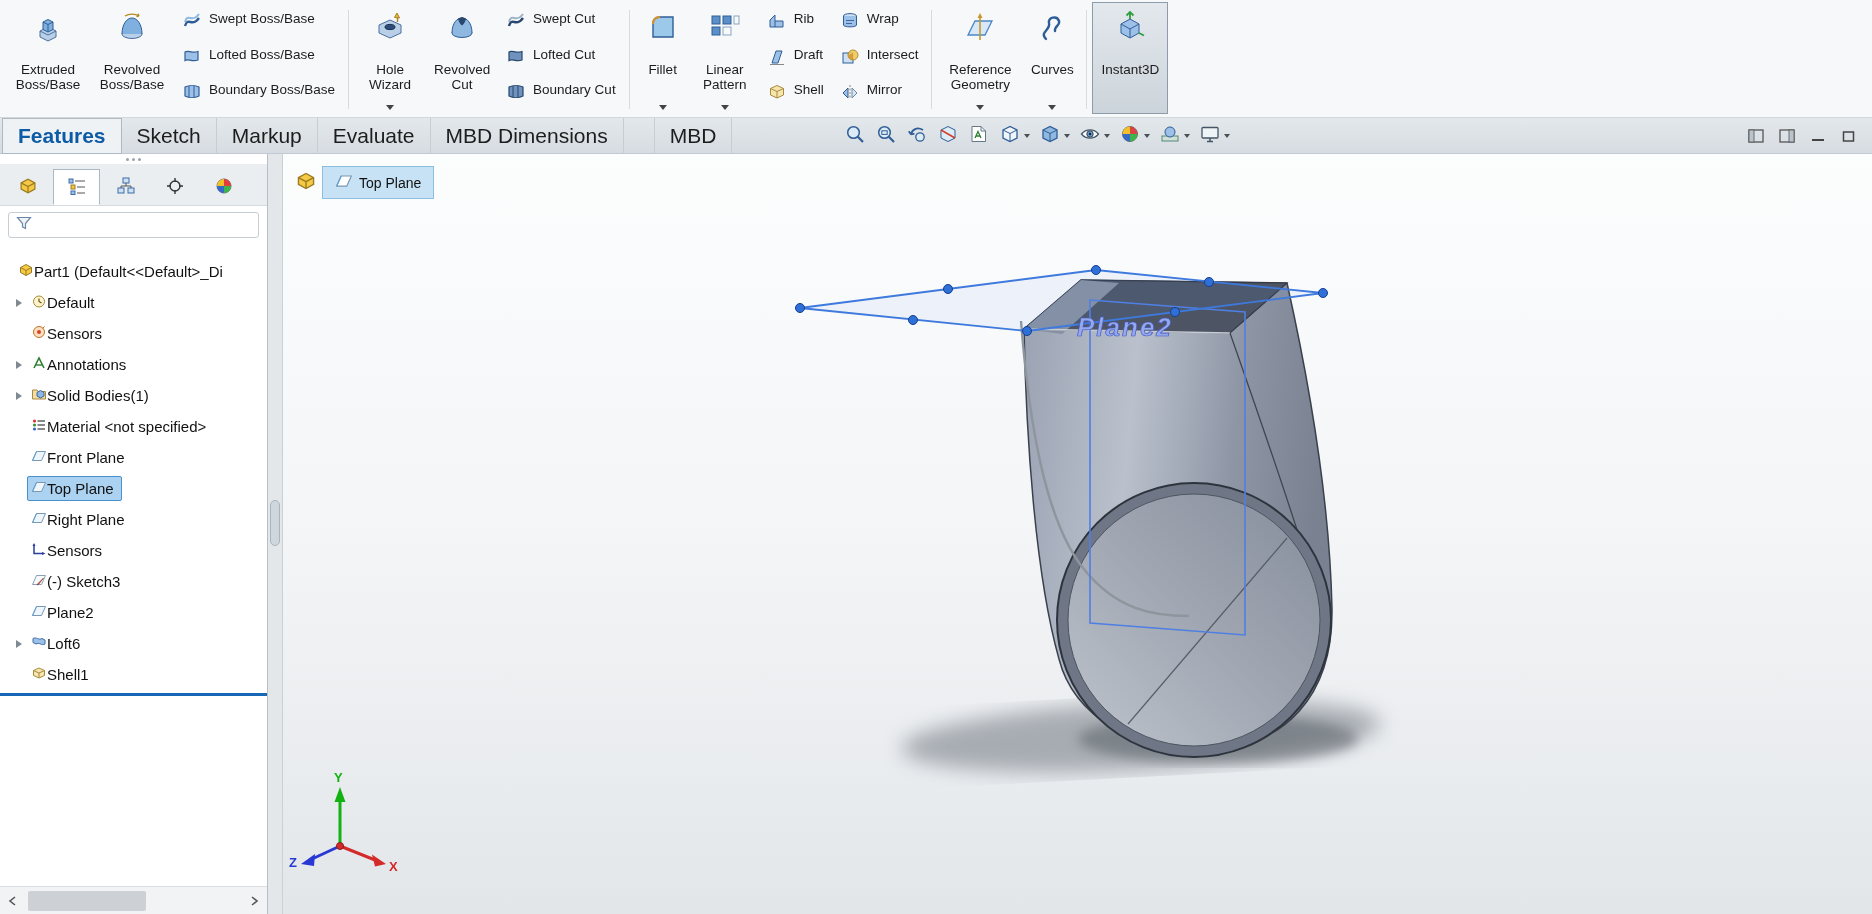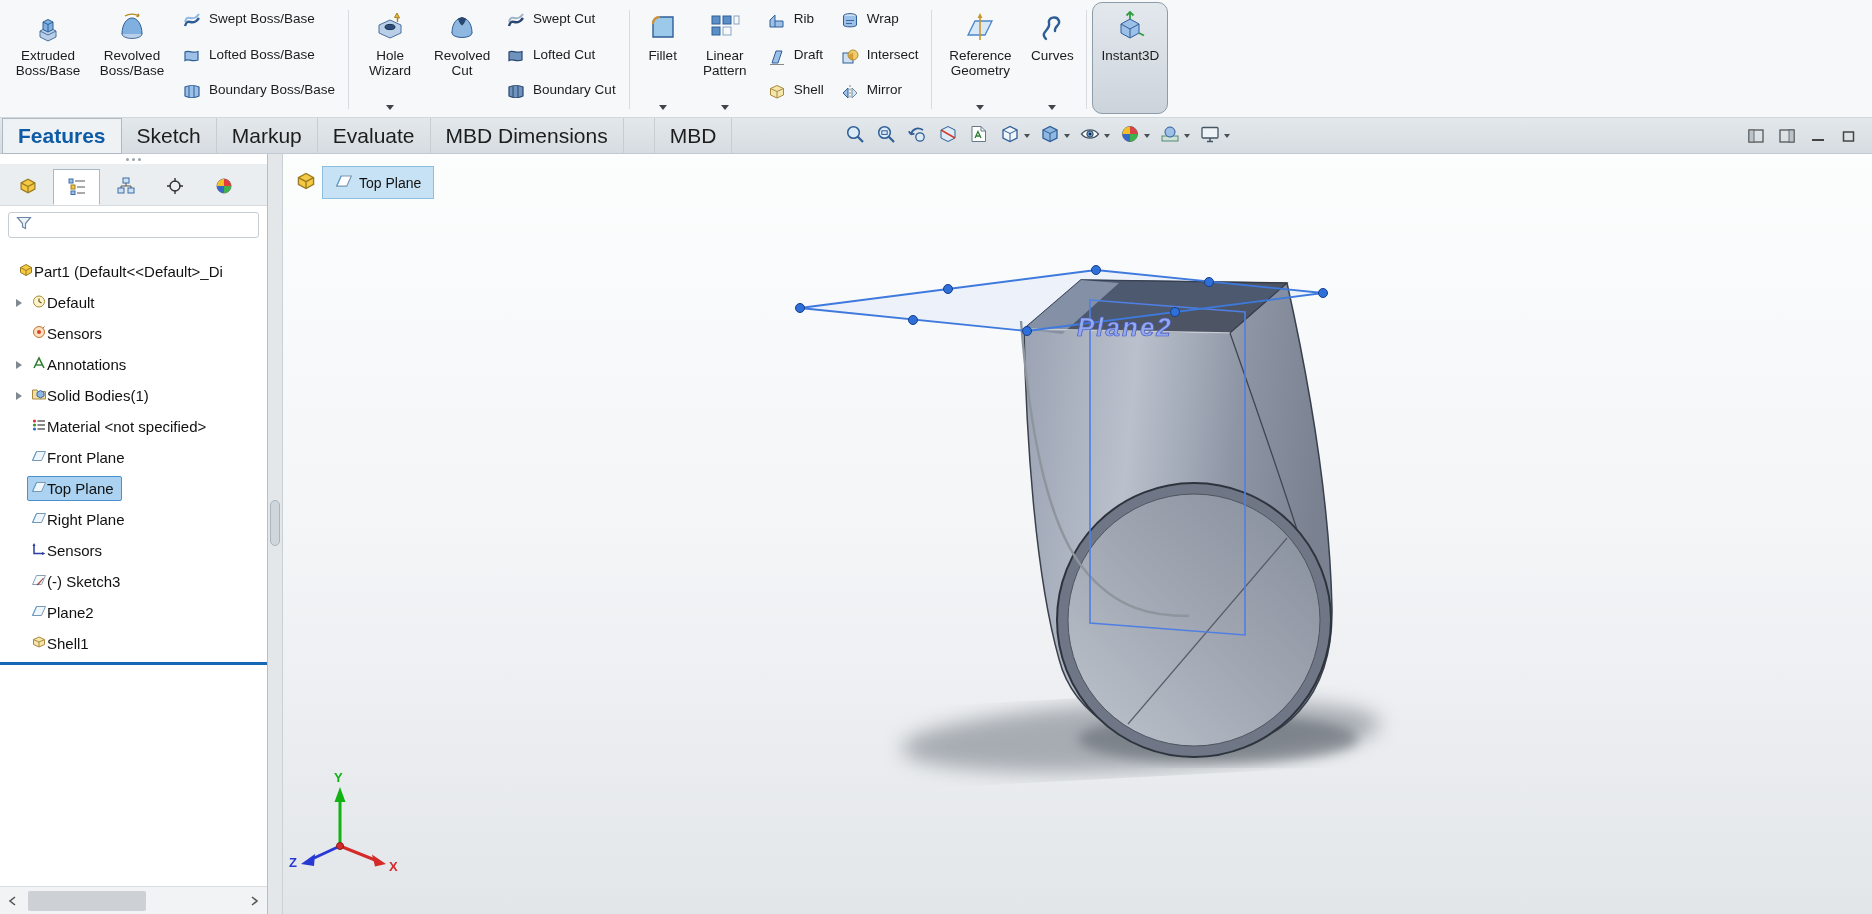"Extruded Boss/Base" .rb-label { margin-top: 2px -> 16px }
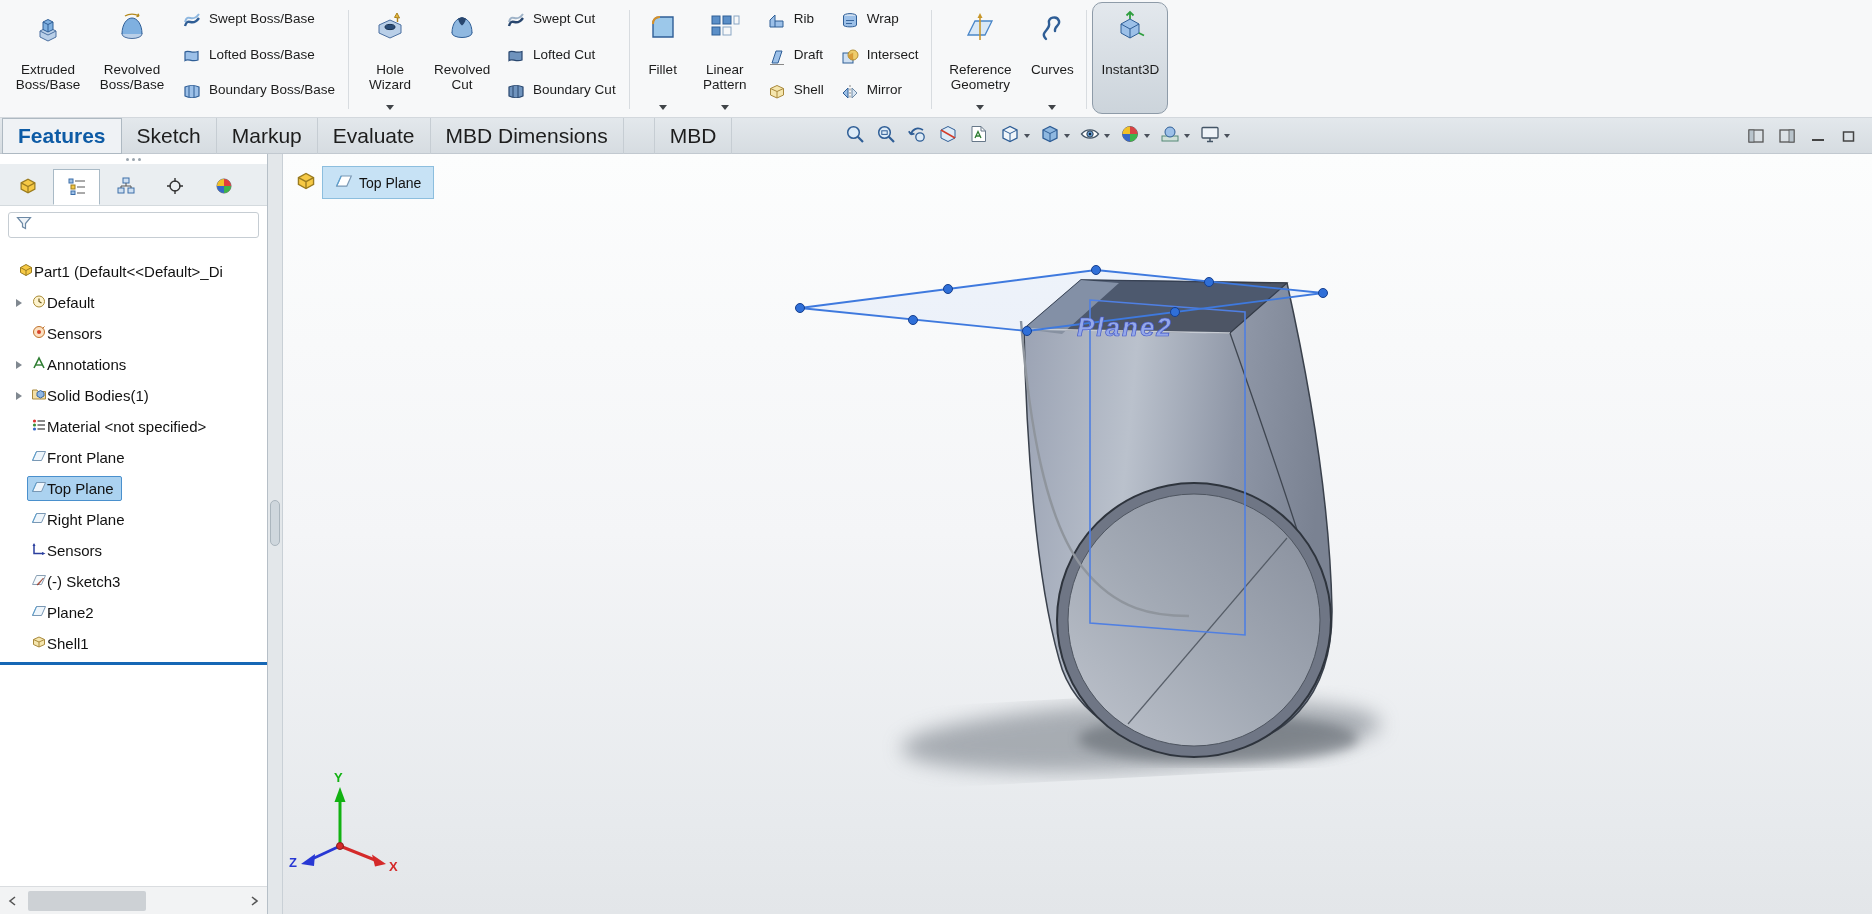"Instant3D" .rb-large.pressed { border-radius: 10px -> 0 }
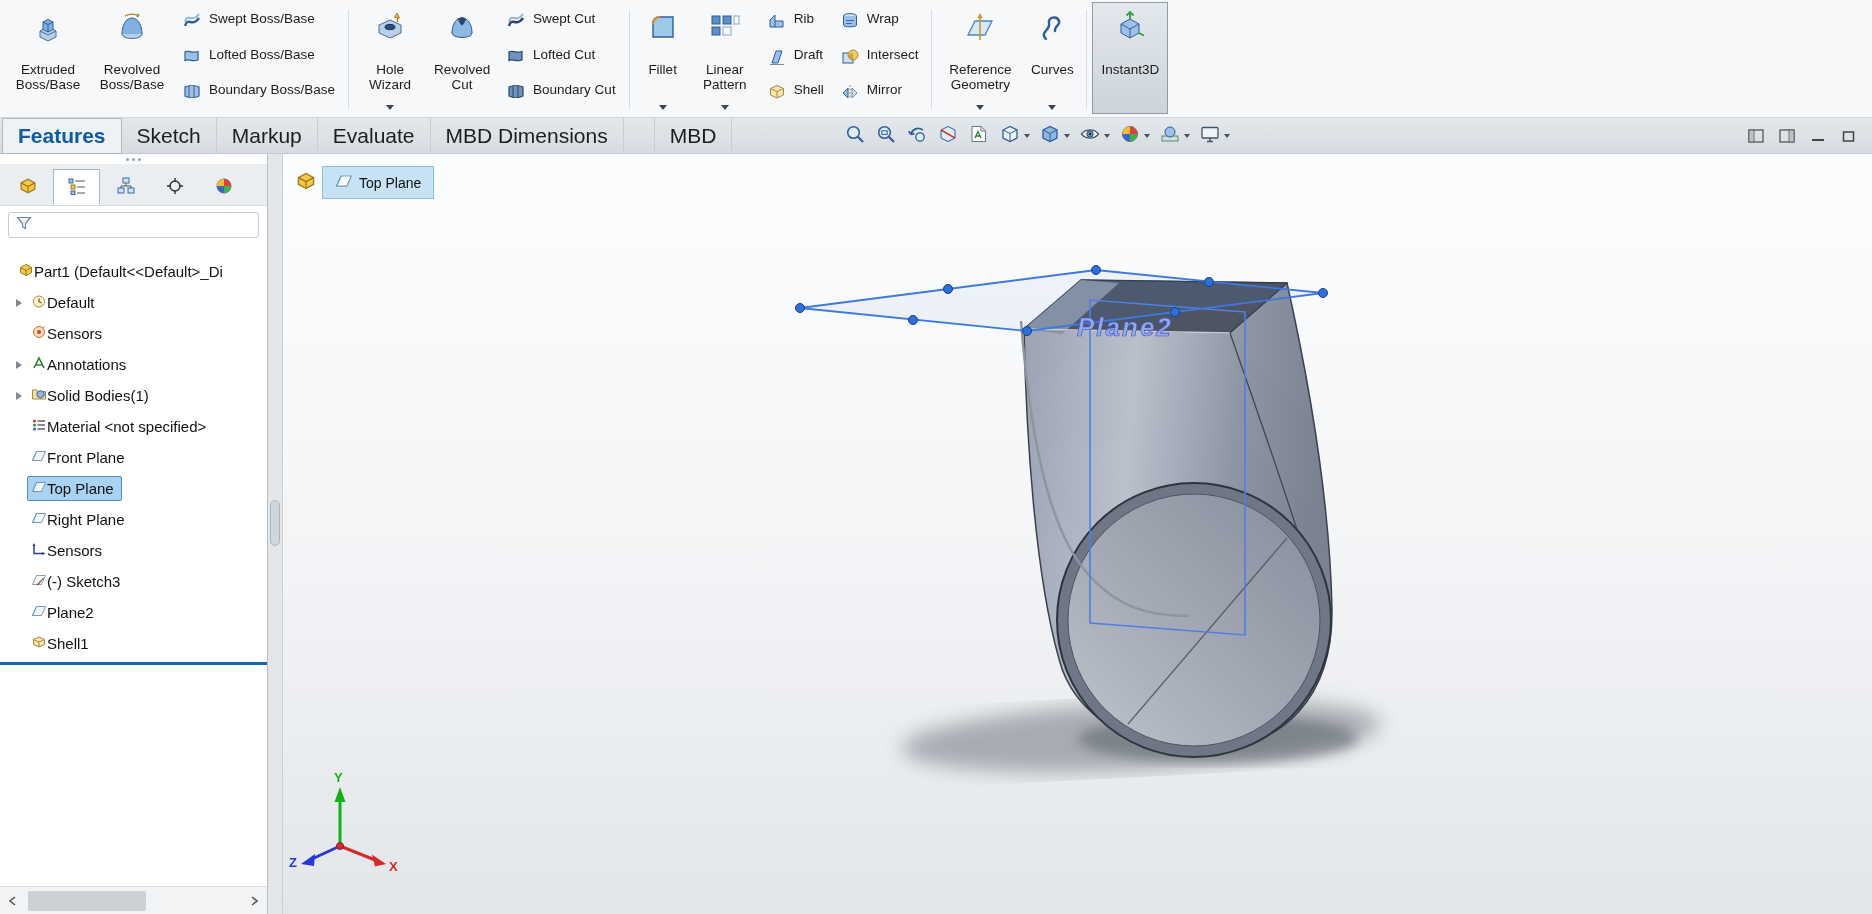"Loft6" div.trow { html: none -> <div> <span> <i></i> </span> <span> <span><svg> <path></path> </svg></span> <span>Loft6</span> </span> </div> }
